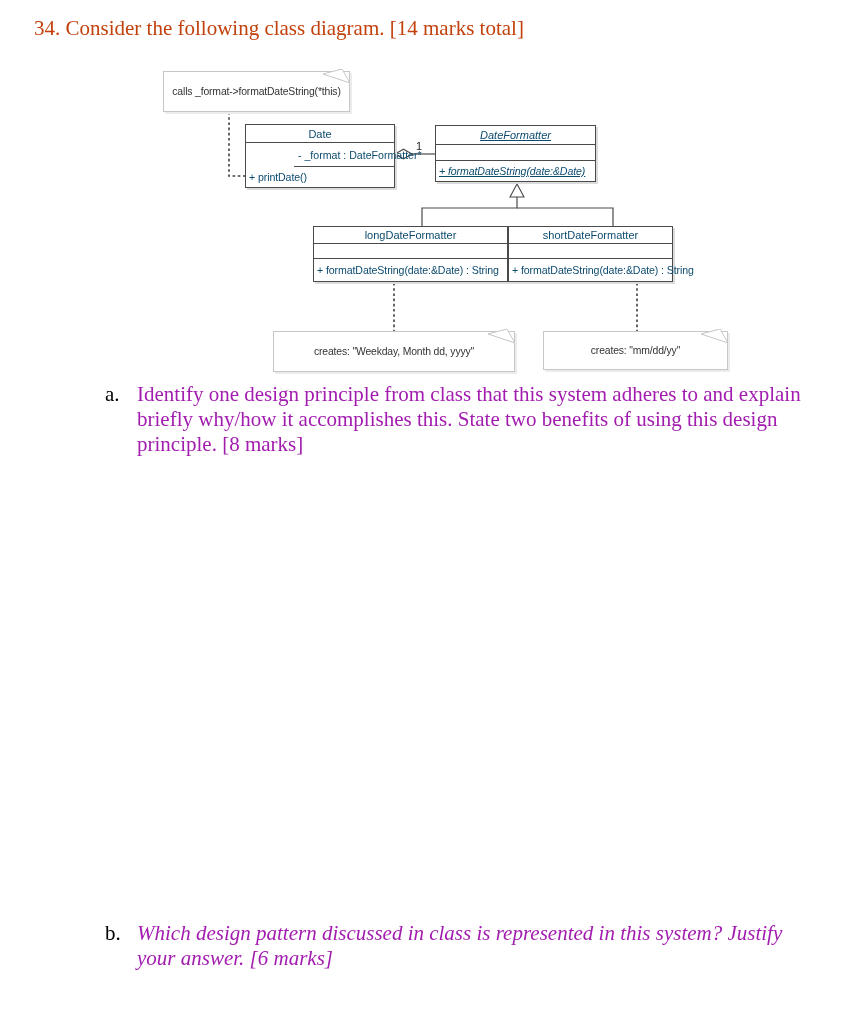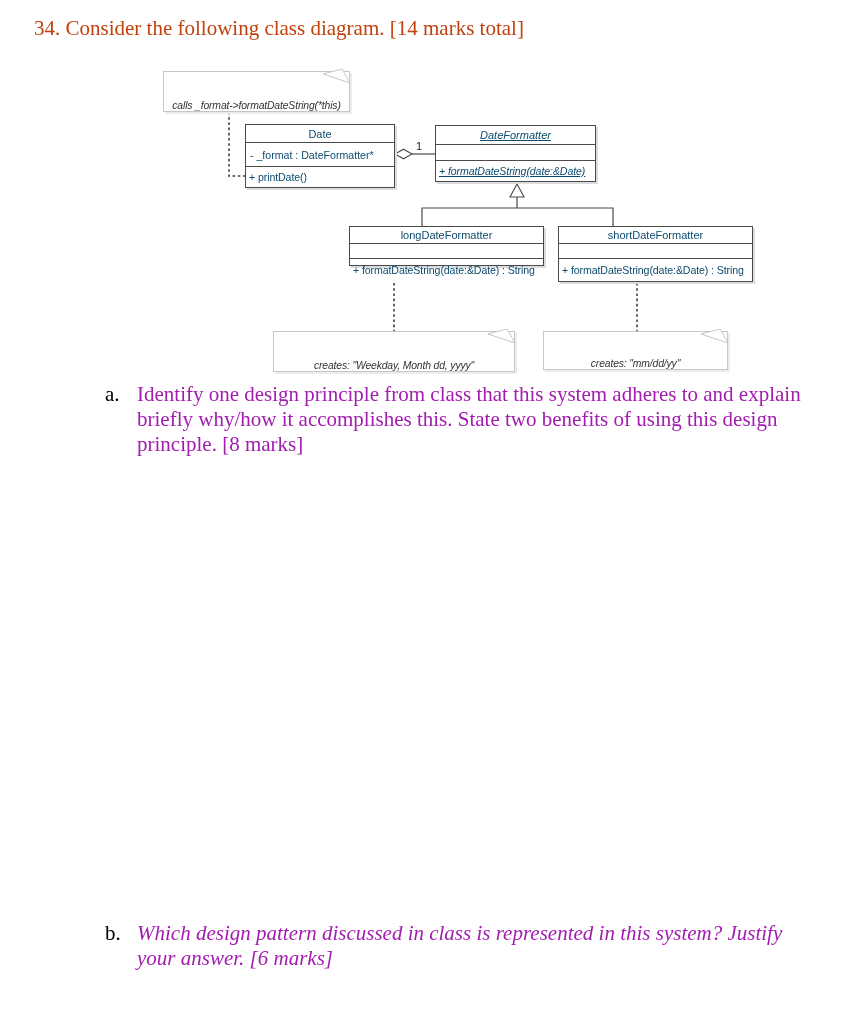"calls _format->formatDateString(*this)" .uml-note { align-items: flex-end -> center; font-style: italic -> none }
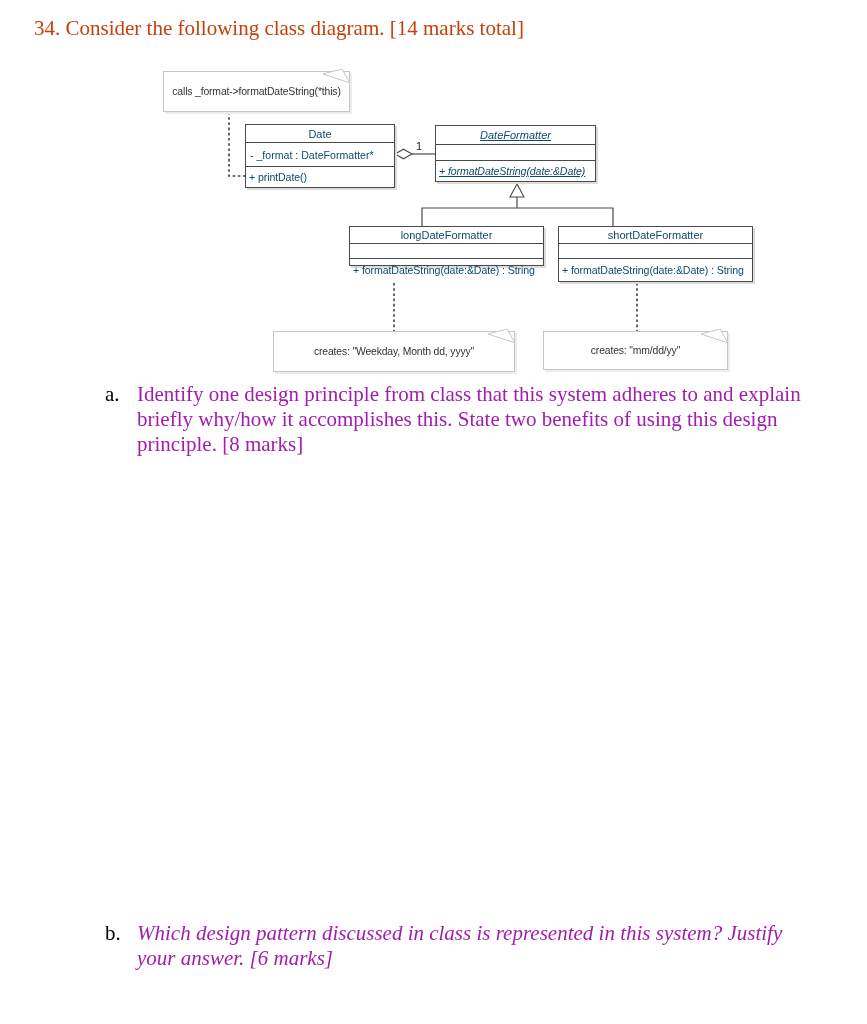"- _format : DateFormatter*" div.uml-row { margin-left: none -> 48px }
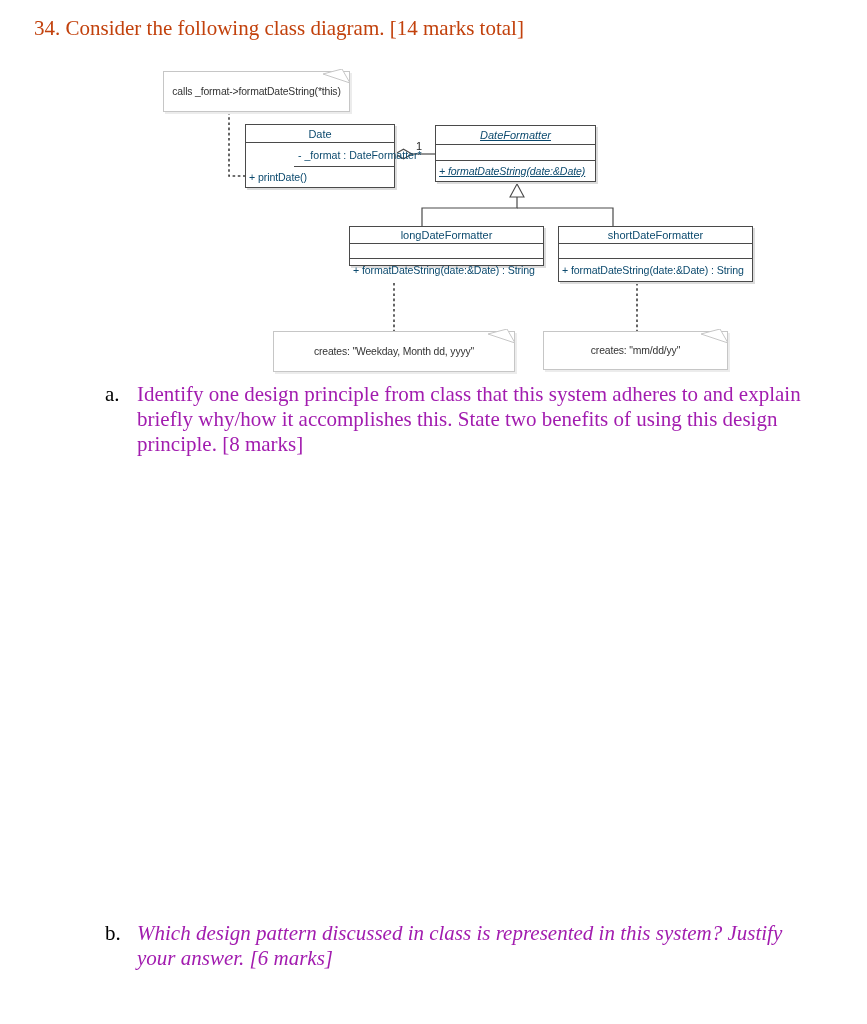"longDateFormatter" div.uml-class { height: 40px -> 56px; margin-left: 36px -> none }
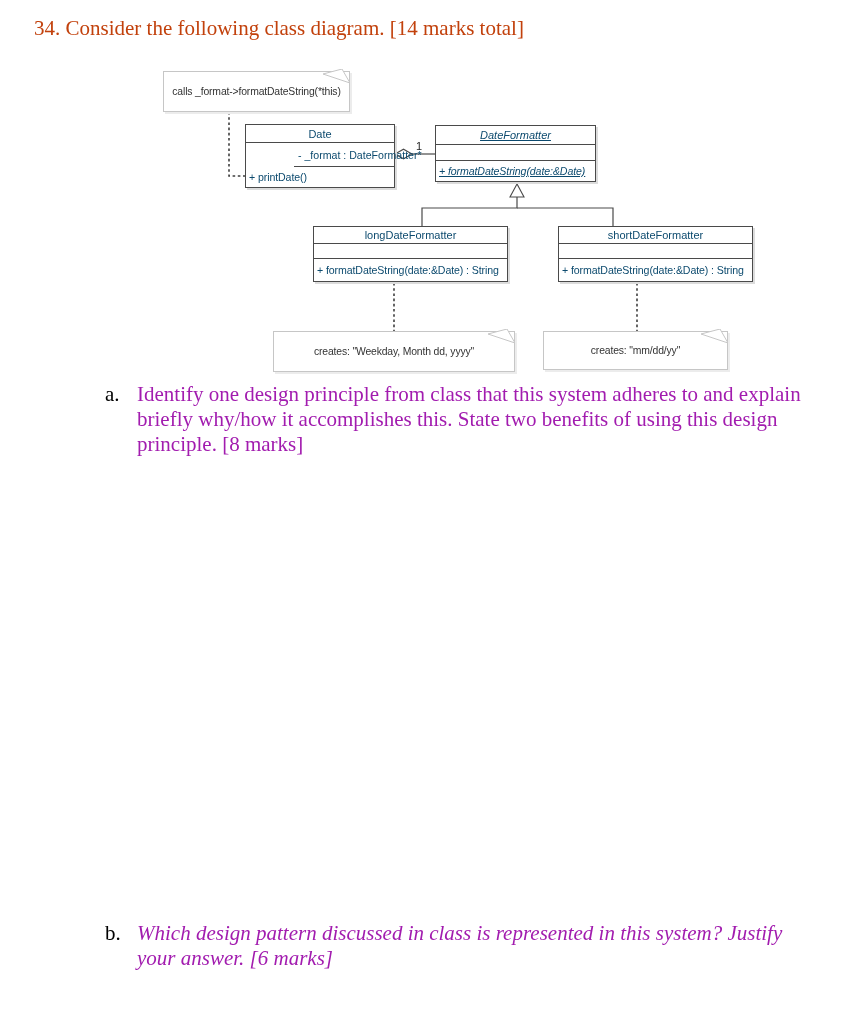"shortDateFormatter" div.uml-class { left: 558px -> 508px; width: 195px -> 165px }
